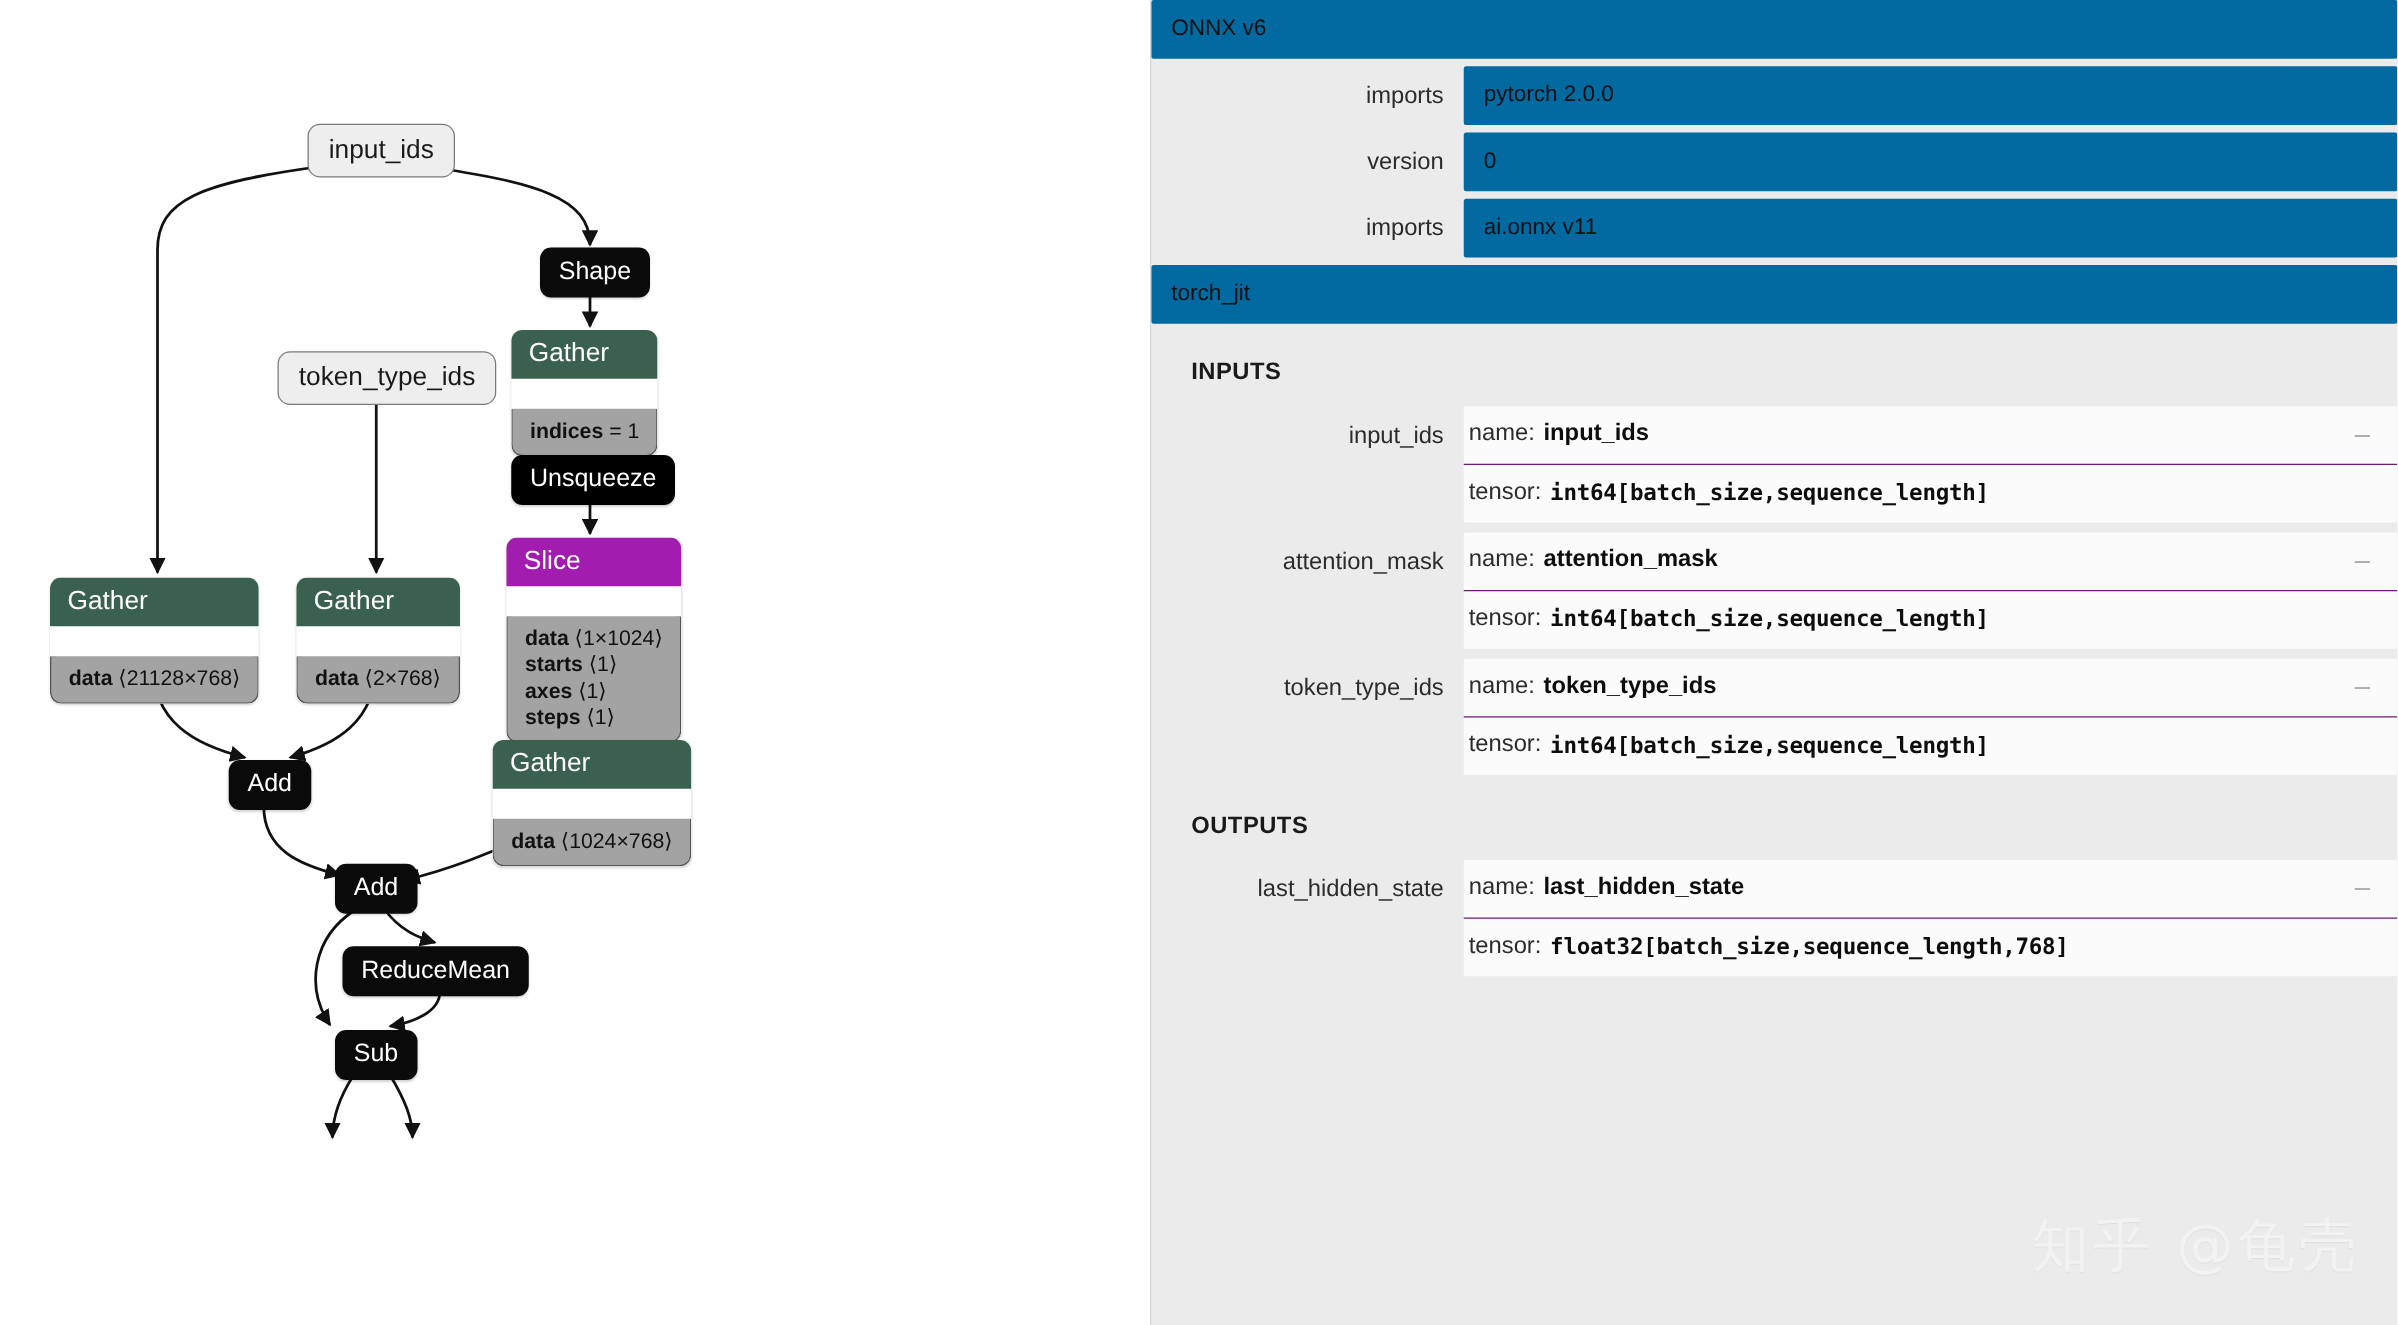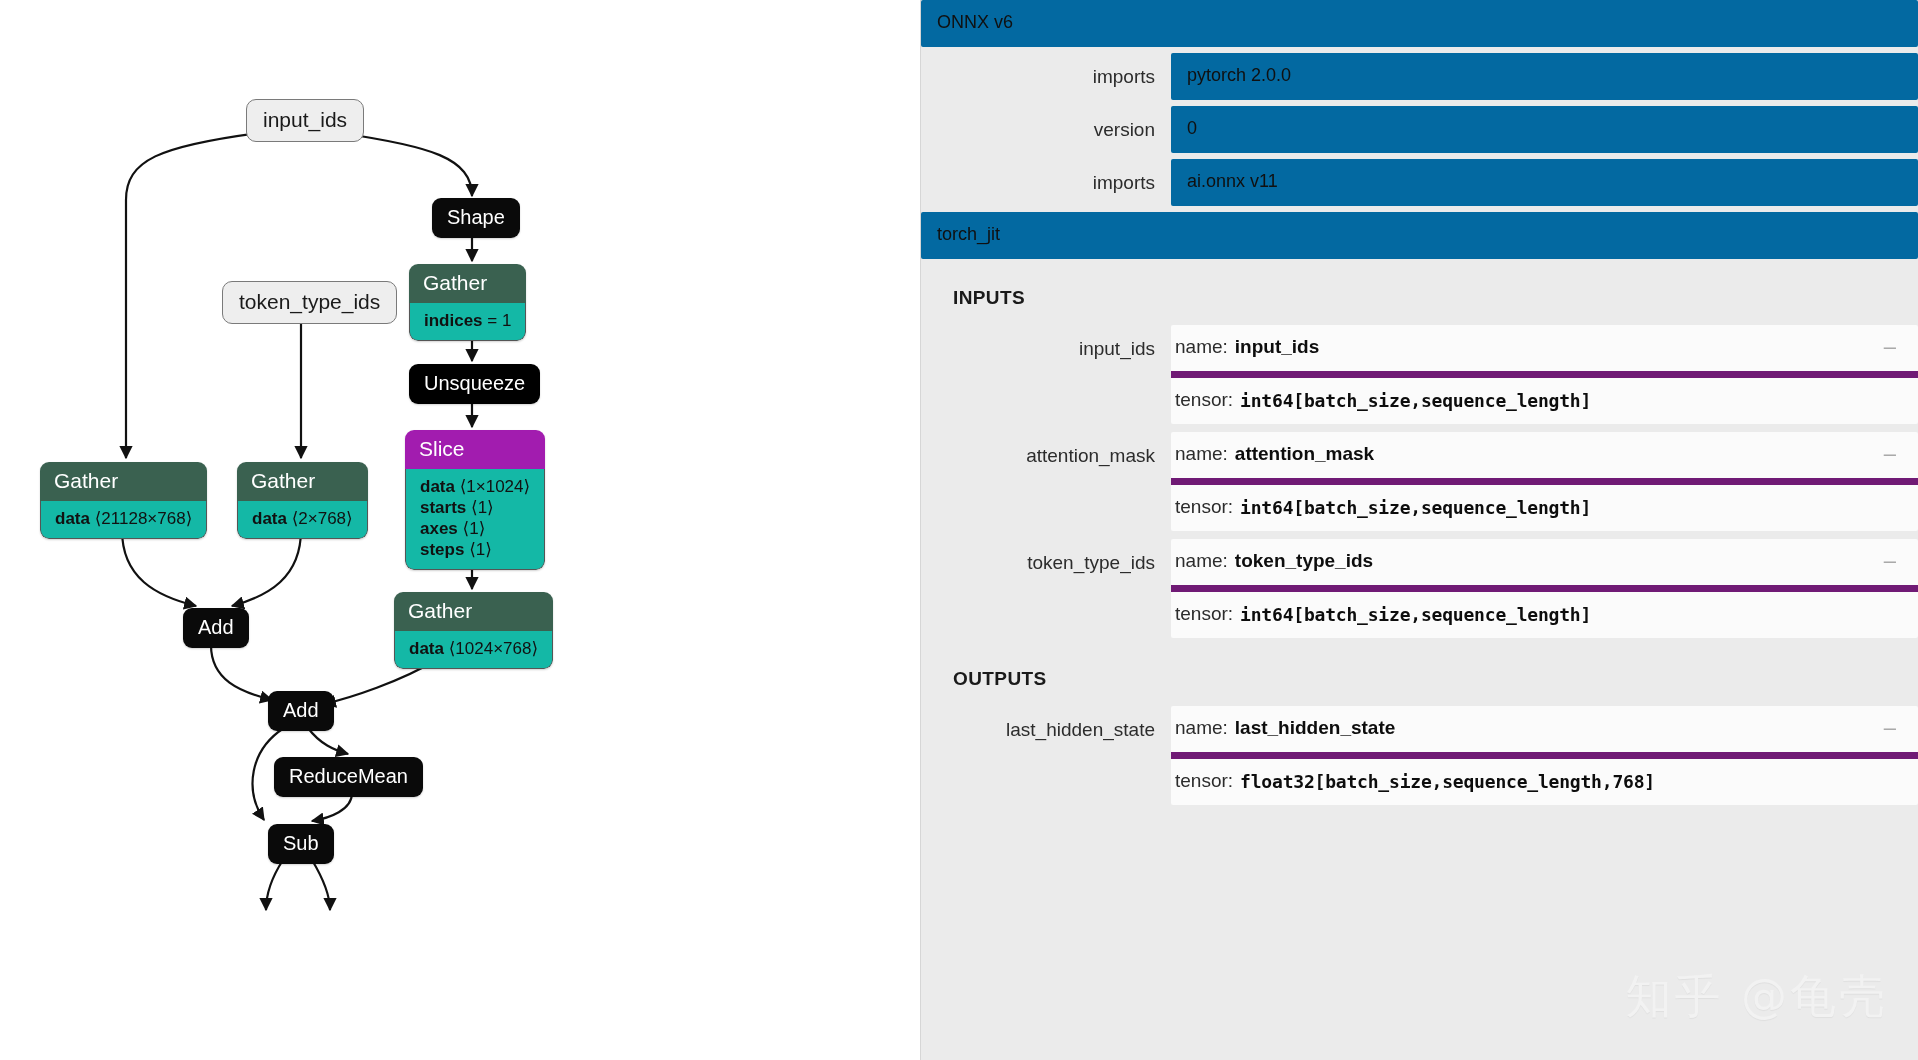"indices = 1" .node-box .nbody { background: #14b8a6 -> #a3a3a3; margin-top: none -> 24px }
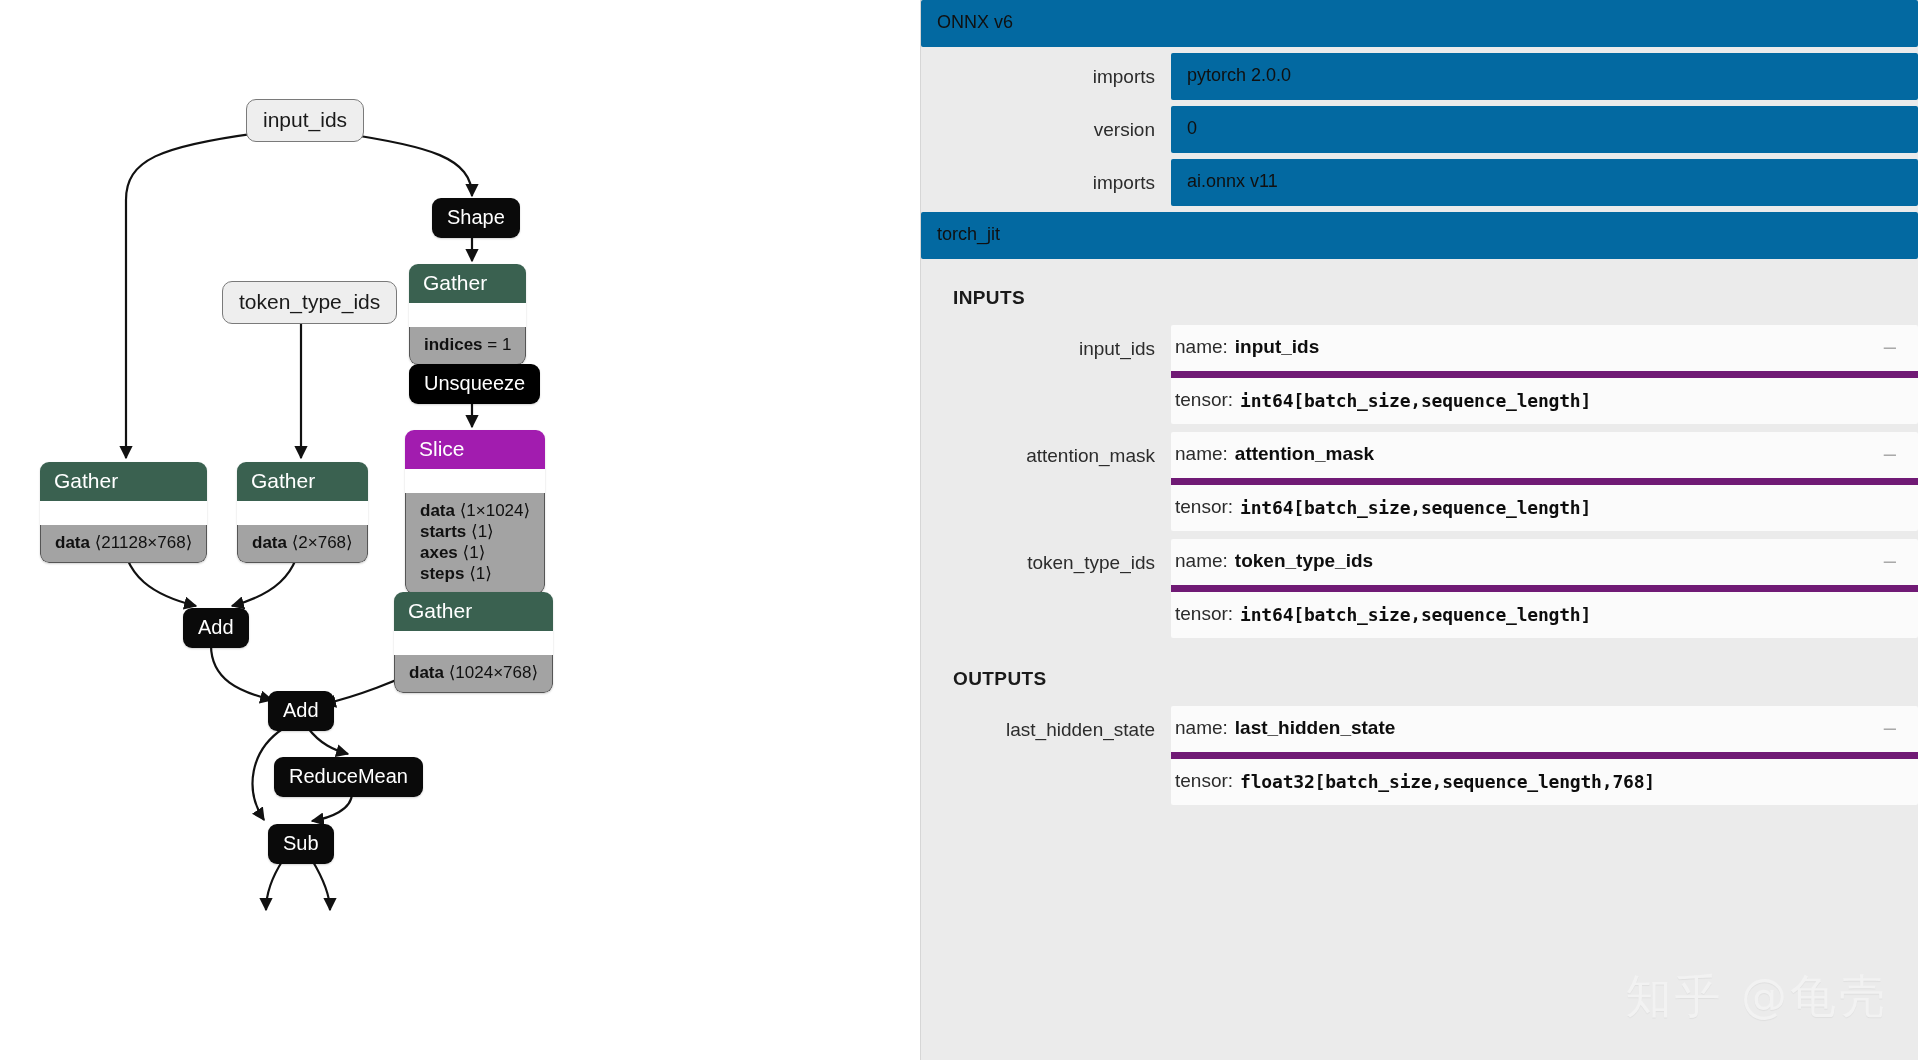"tensor:" .arg-line + .arg-line { border-top: 7px solid #701a75 -> 1px solid #701a75 }
